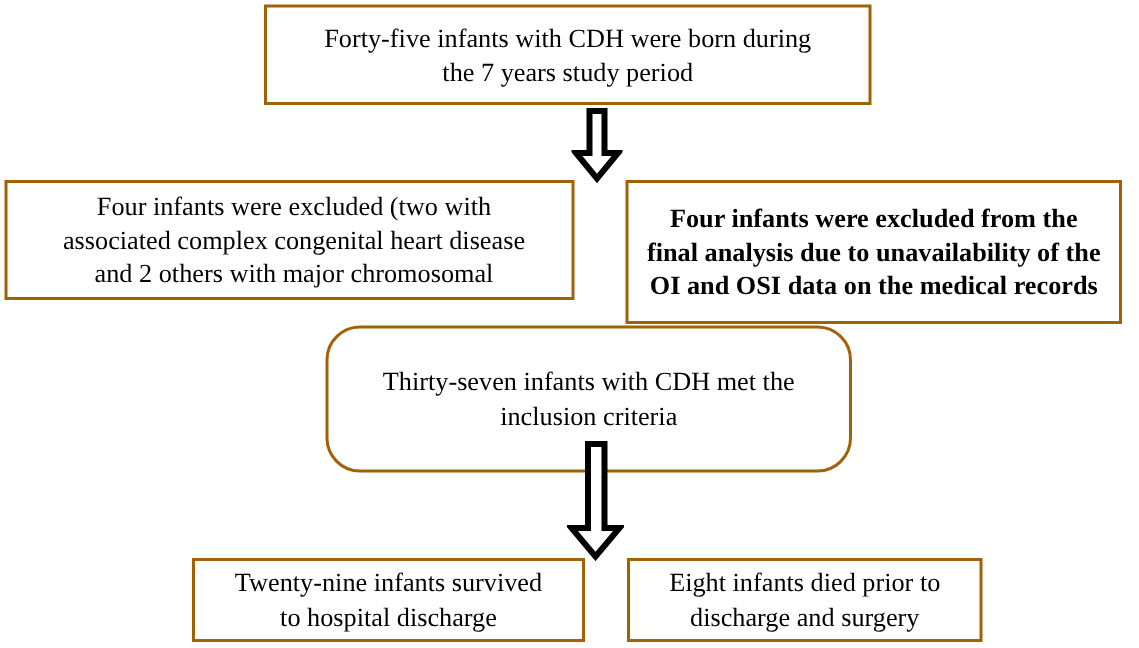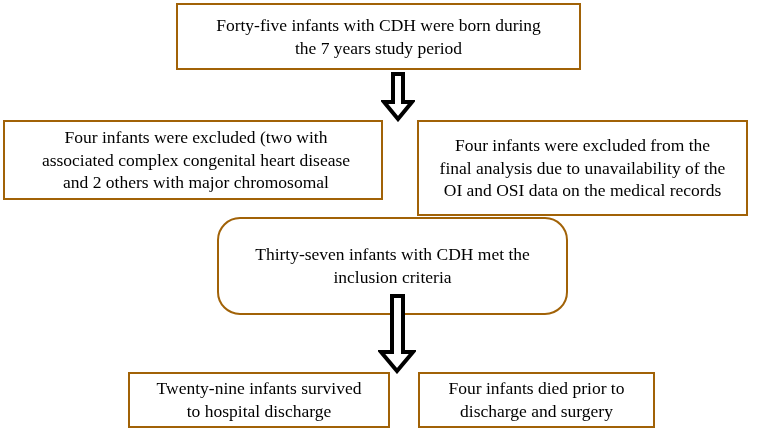"Four infants were excluded from" #node-excl-right { font-weight: none -> bold }
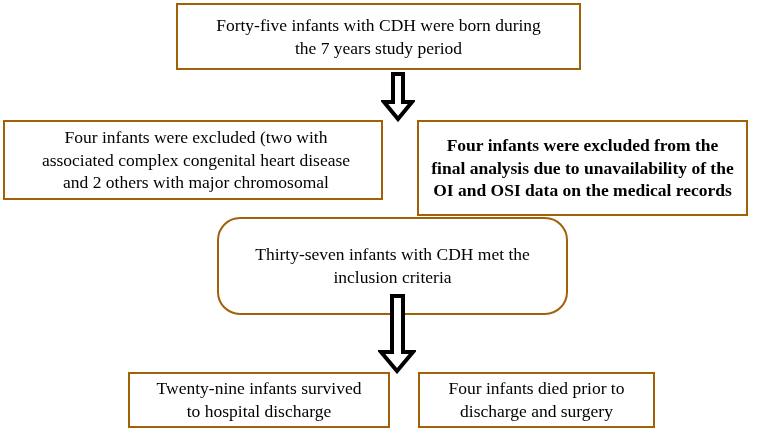"Four infants died prior to" span.node-text { text: Four -> Eight }
